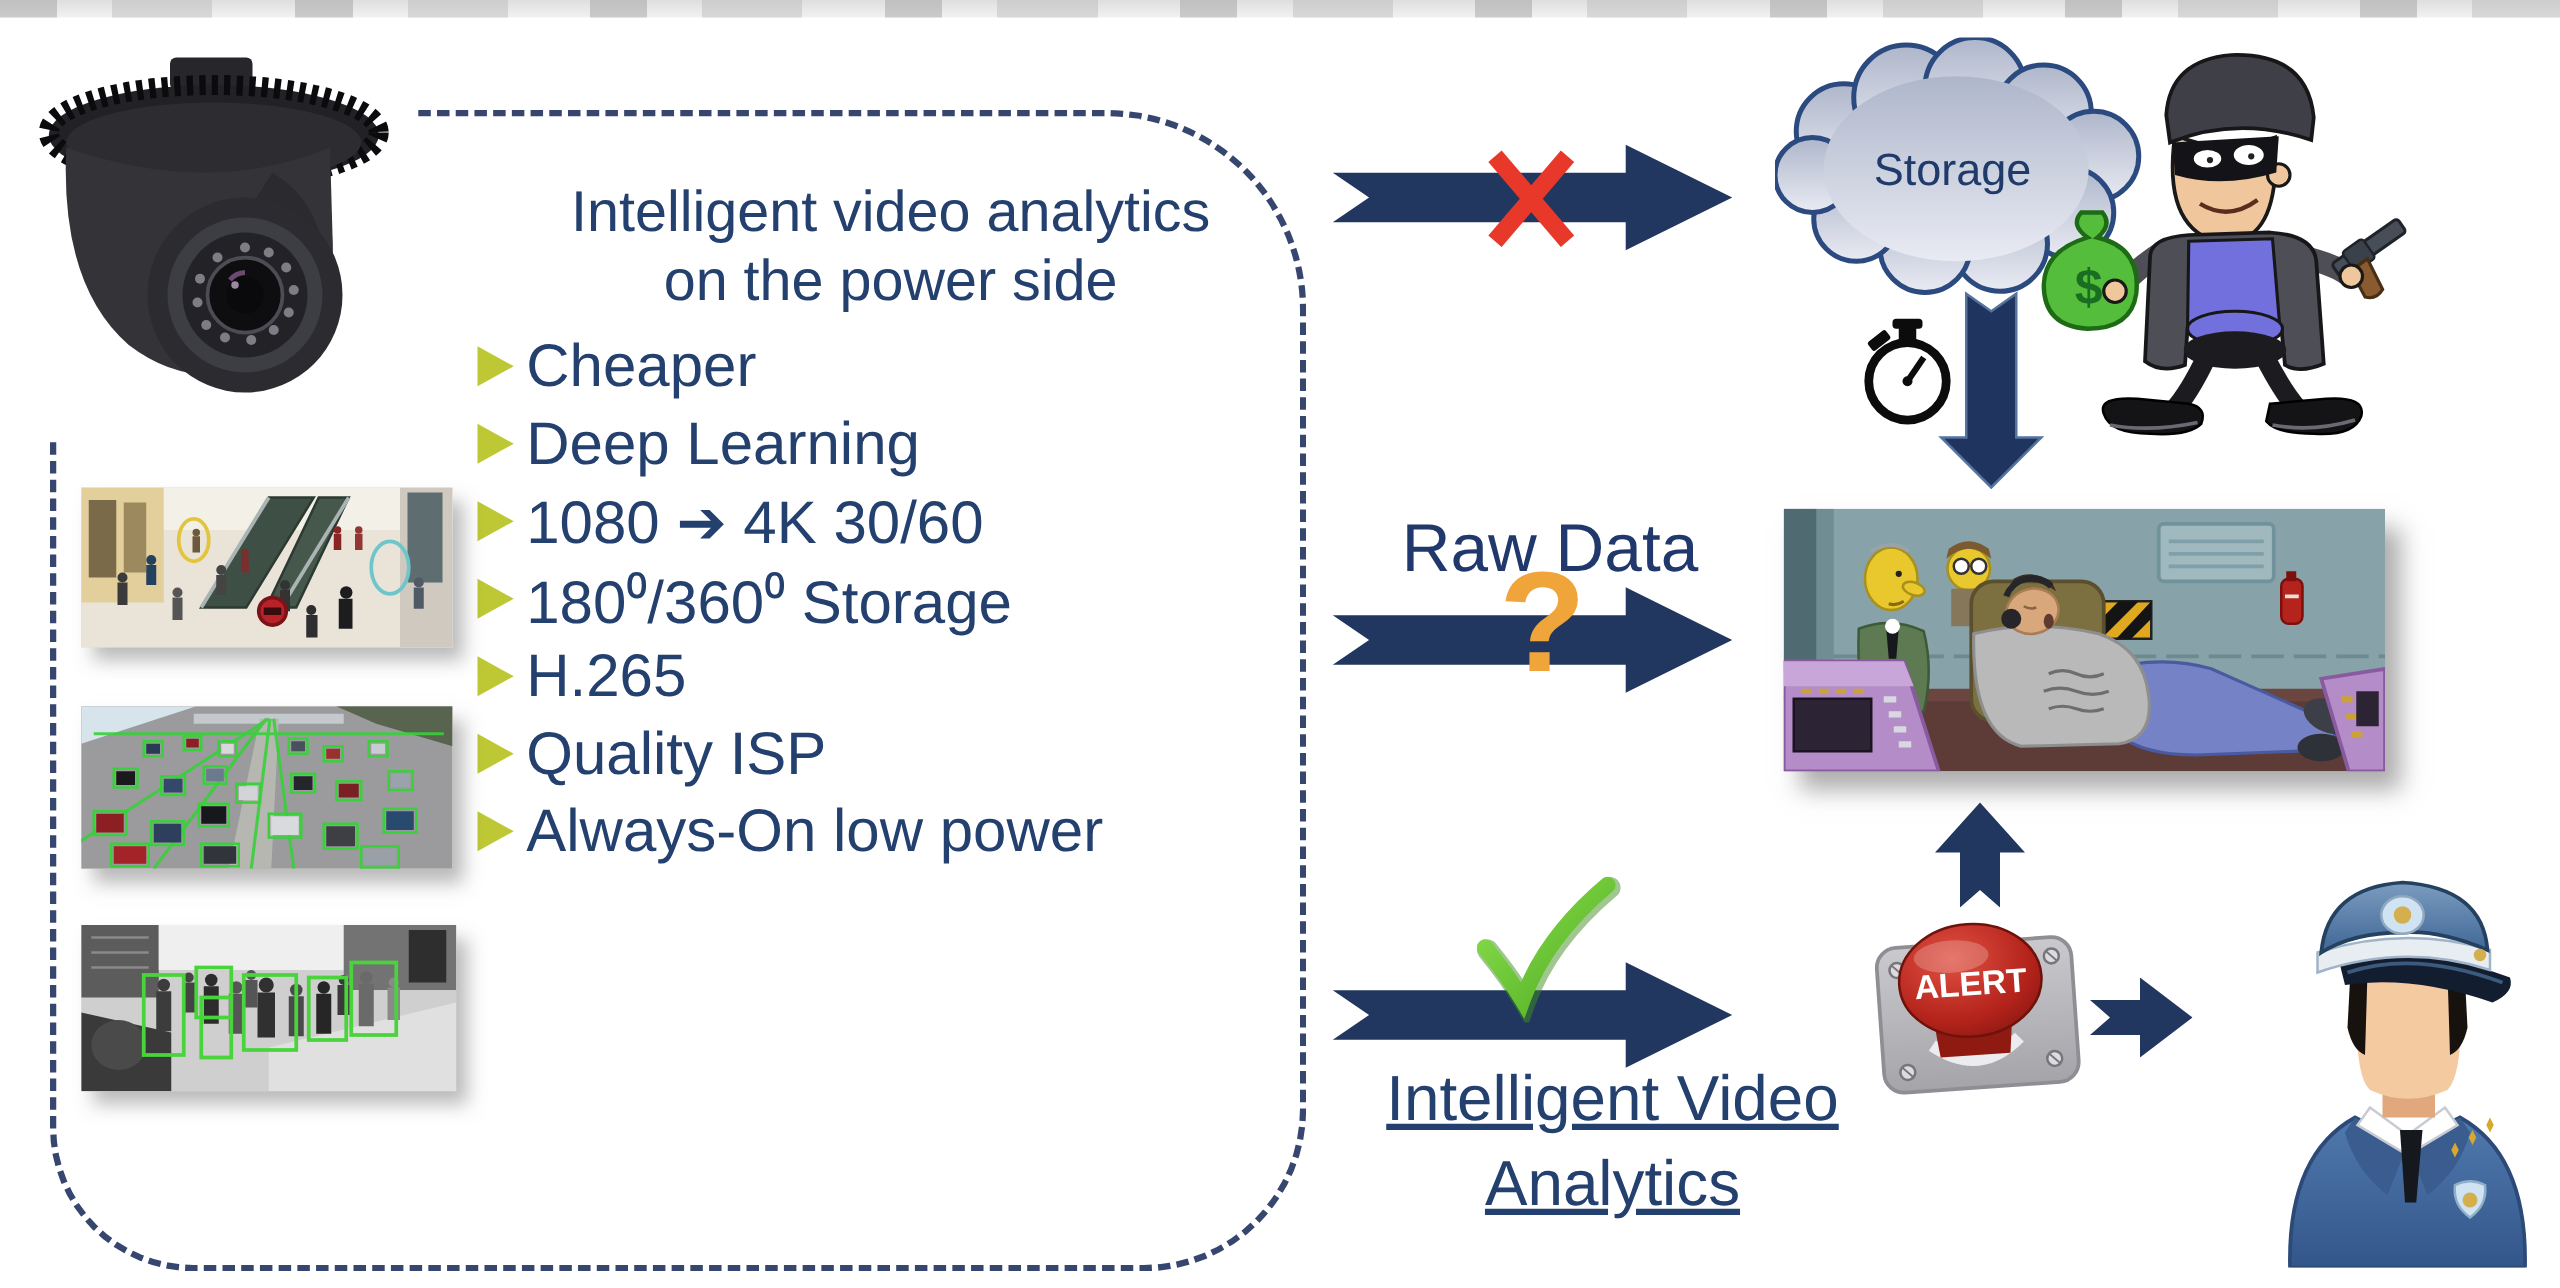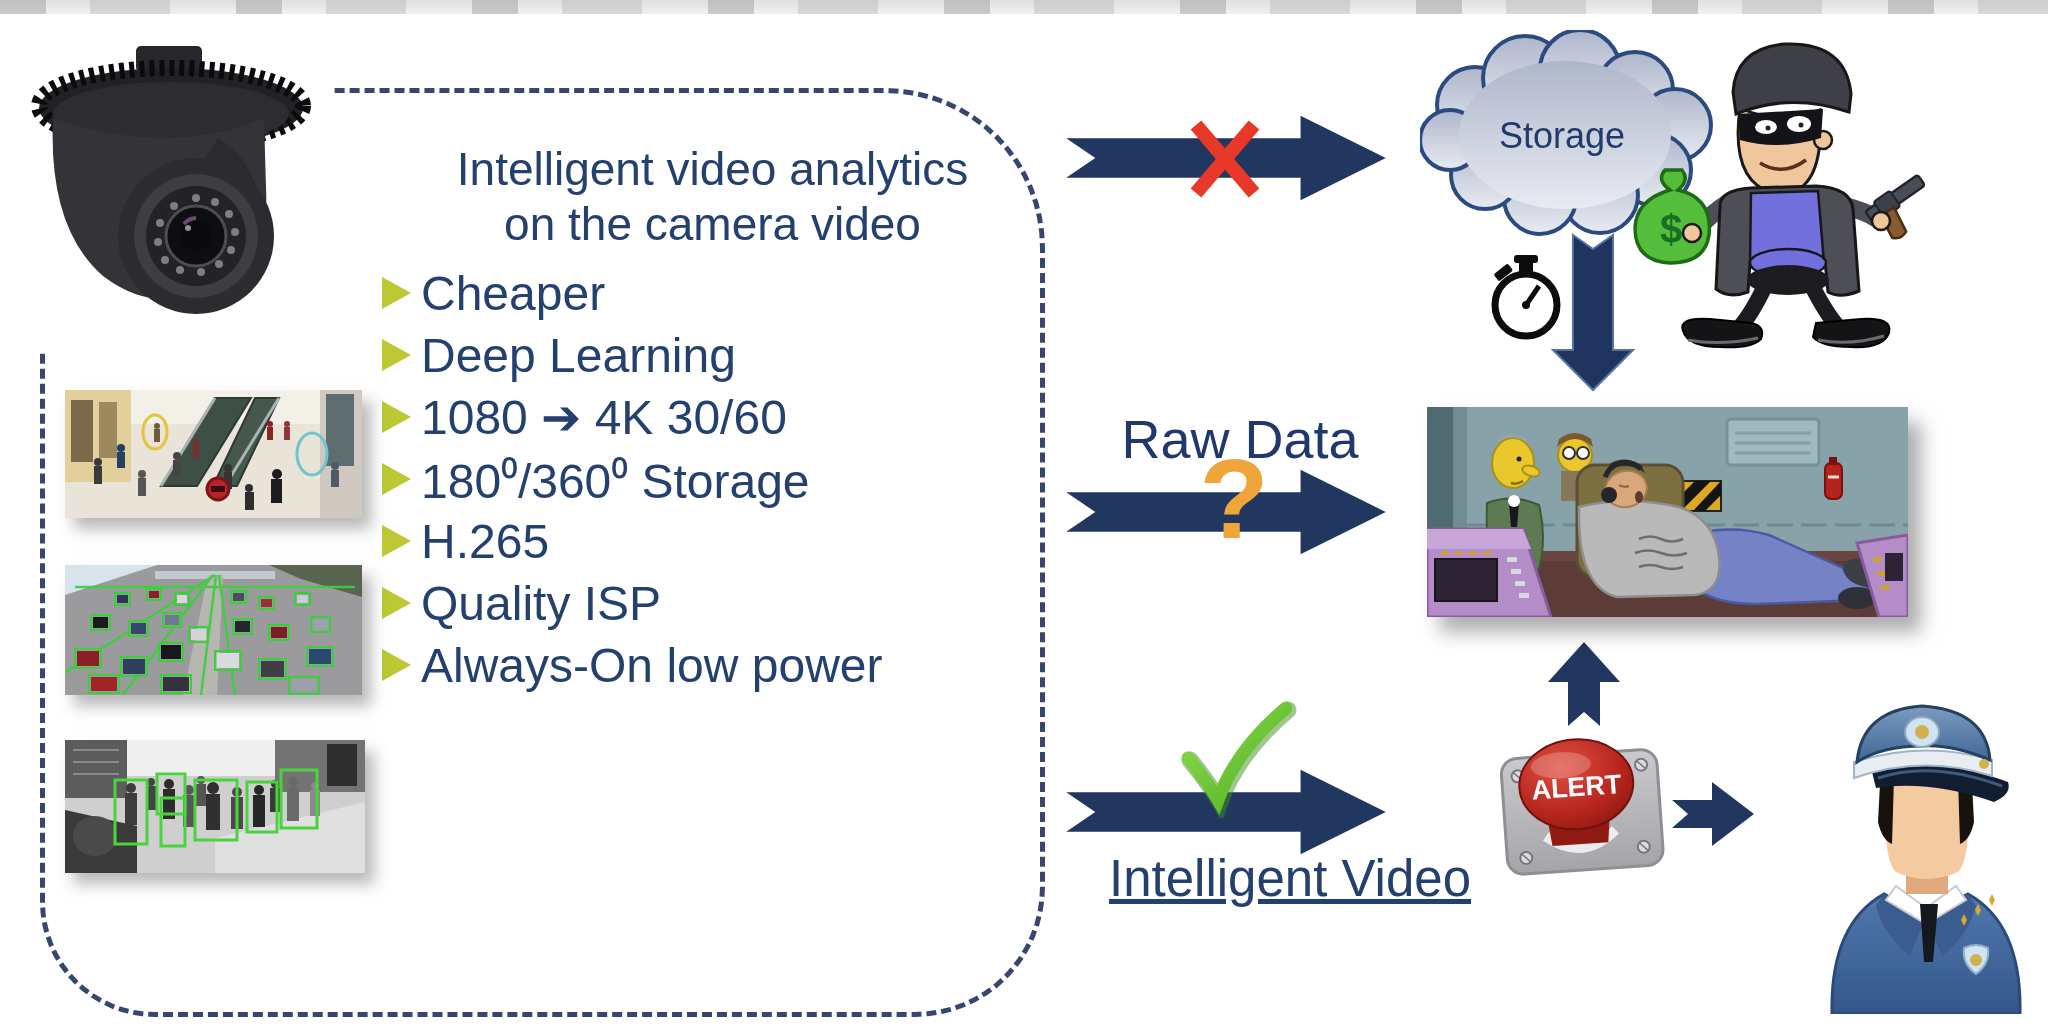"on the camera video" div { text: camera video -> power side }
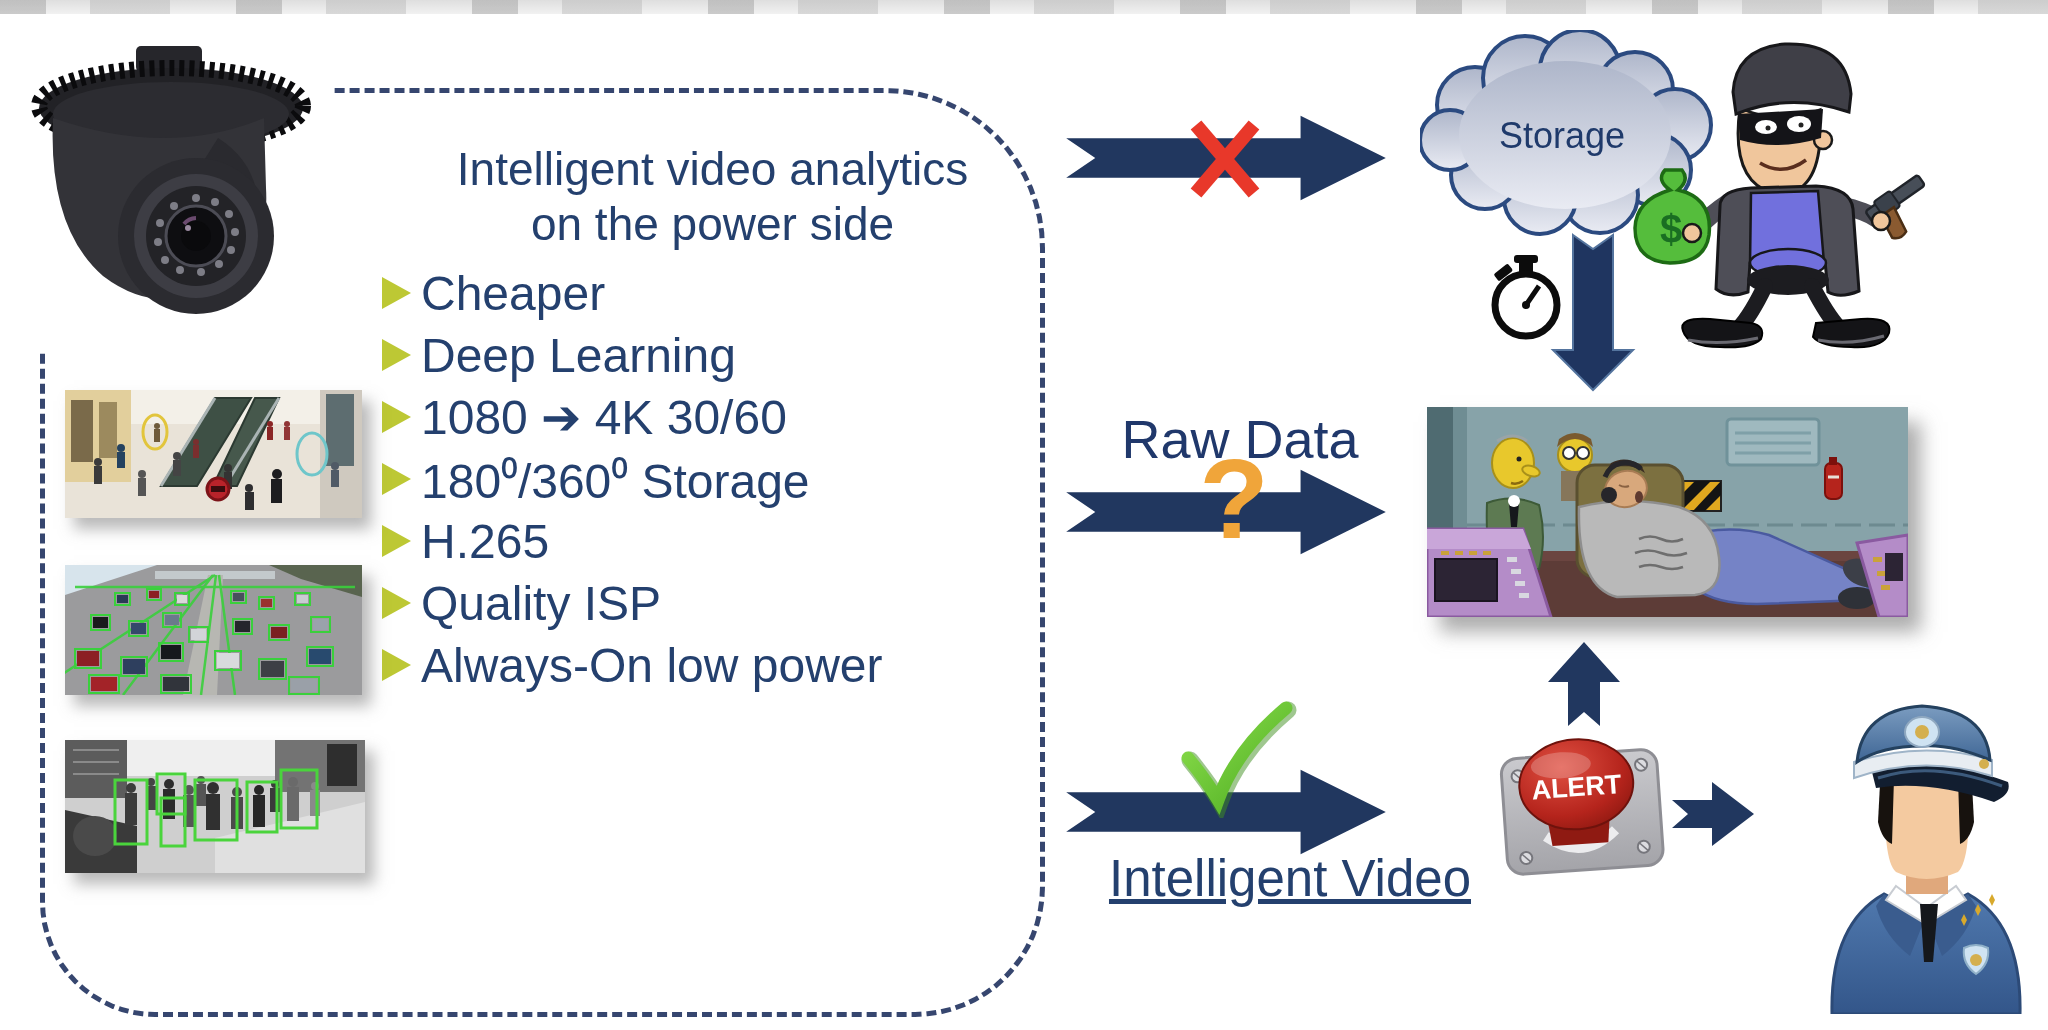"Analytics" div { html: none -> <div>Analytics</div> }
